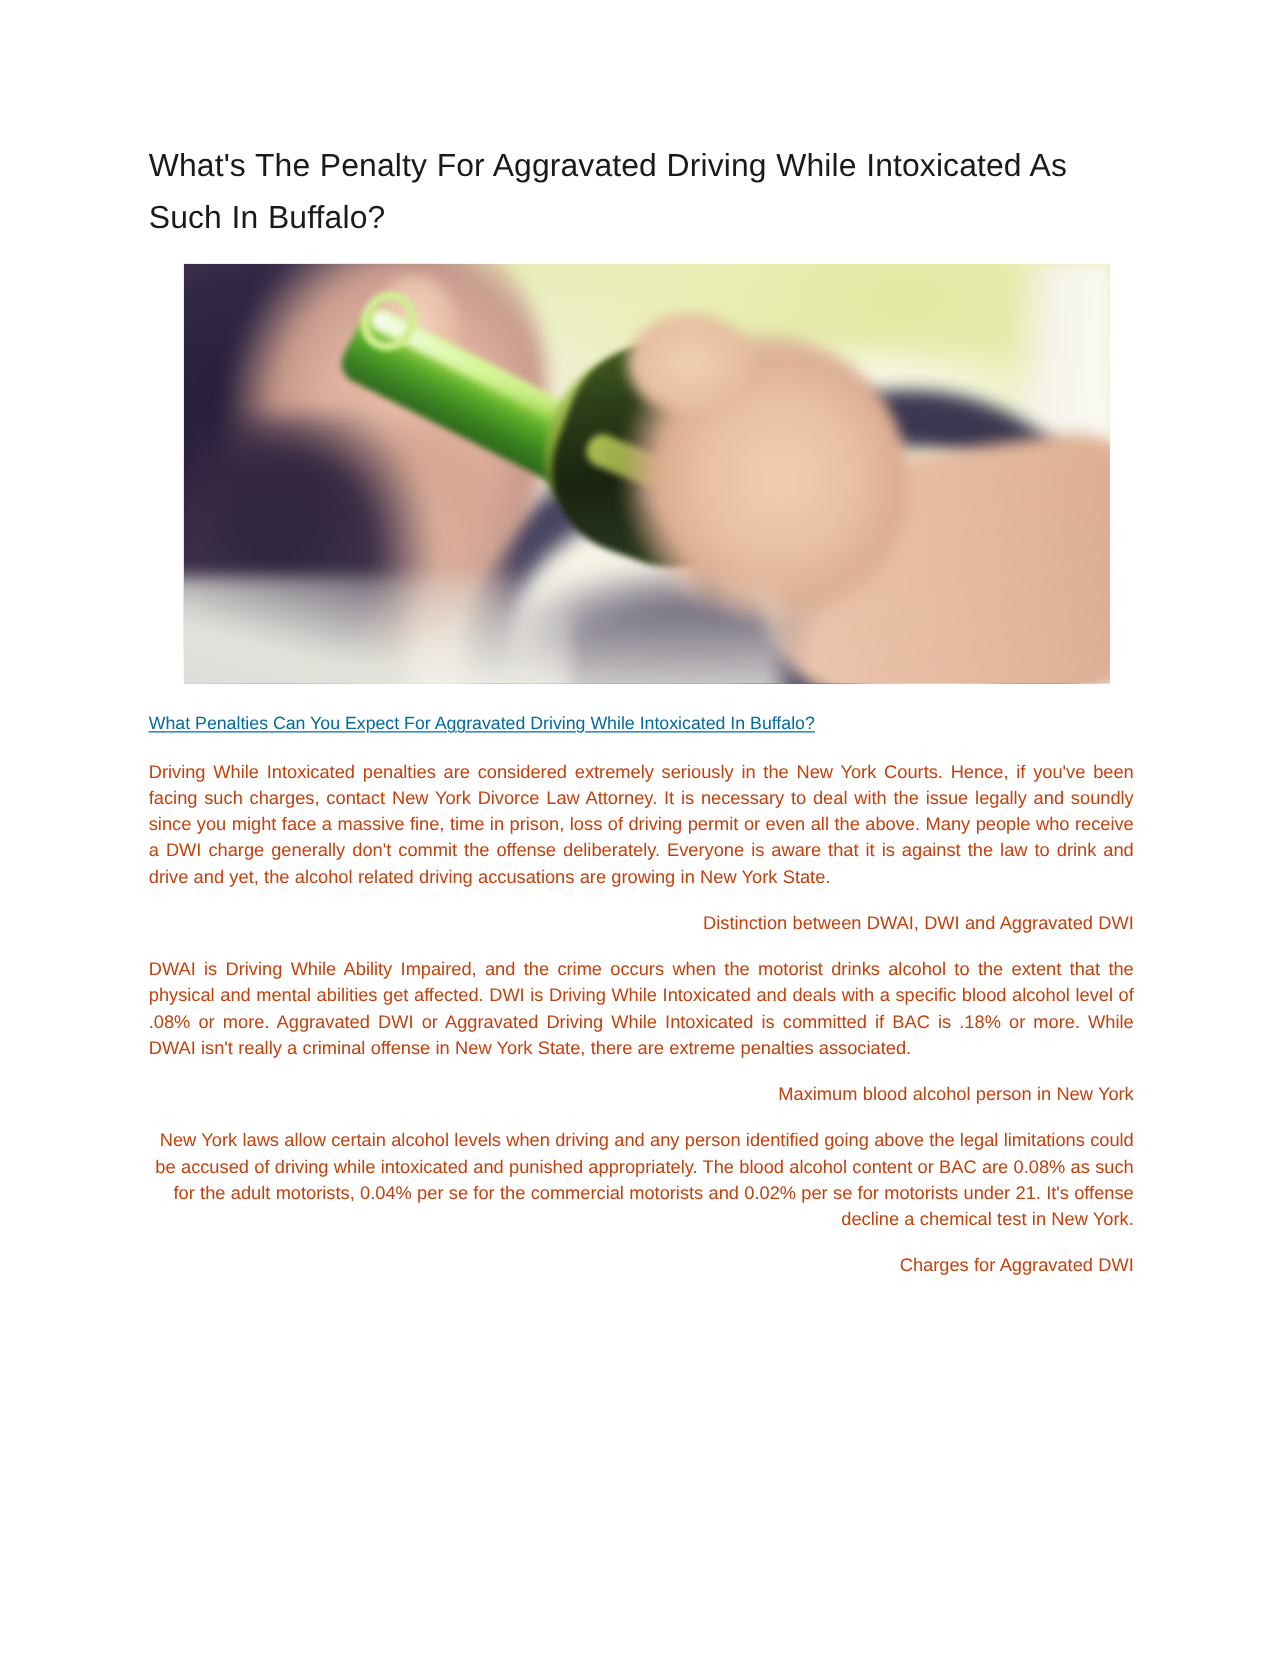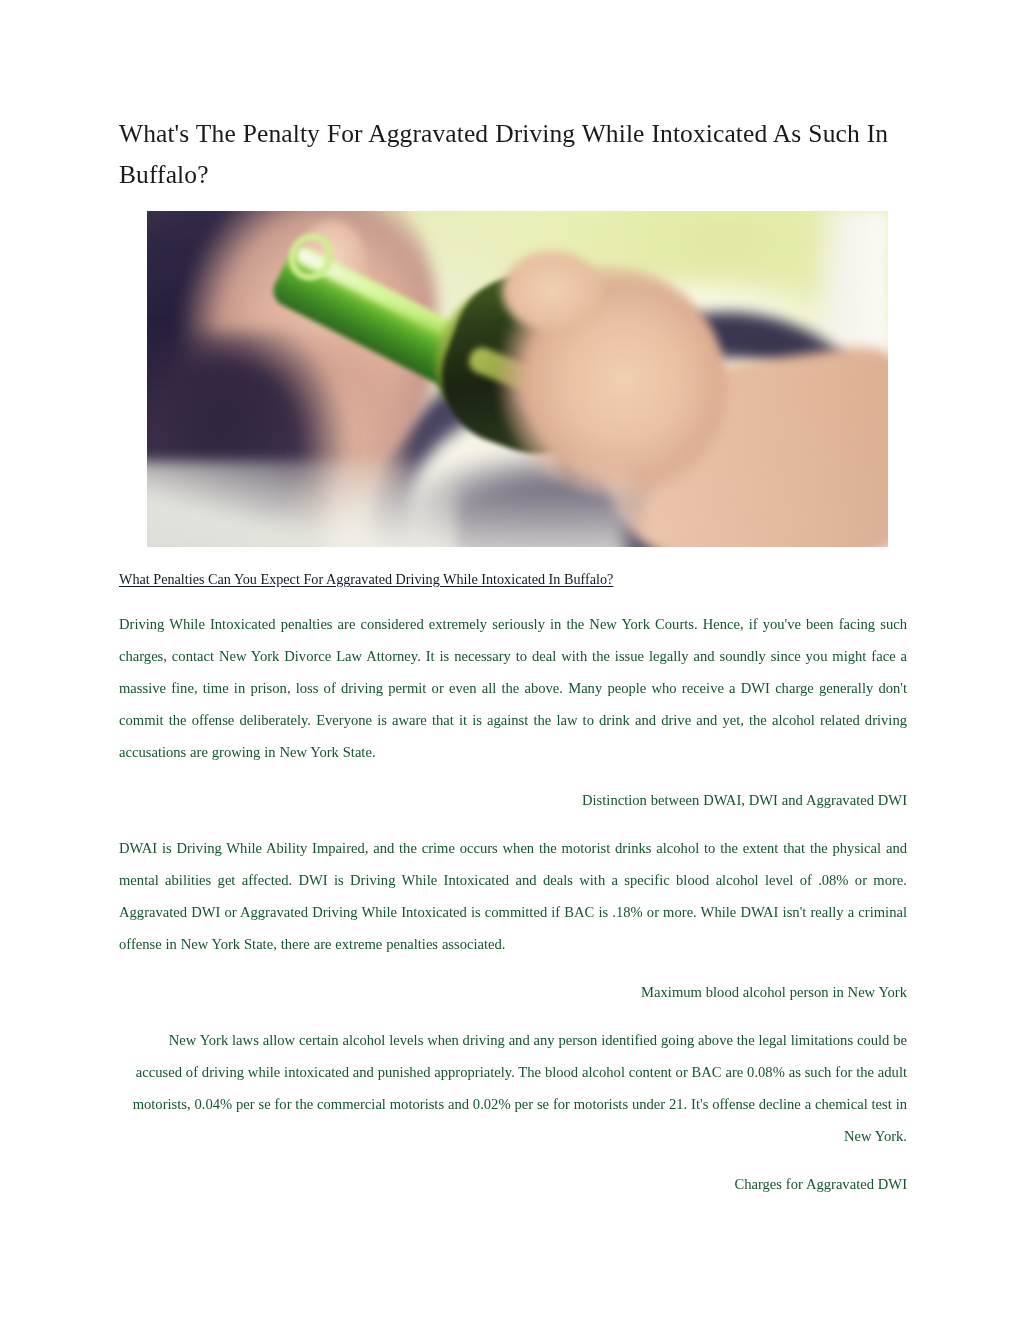"What's The Penalty For Aggravated" .page { font-family: Liberation Serif, serif -> none }
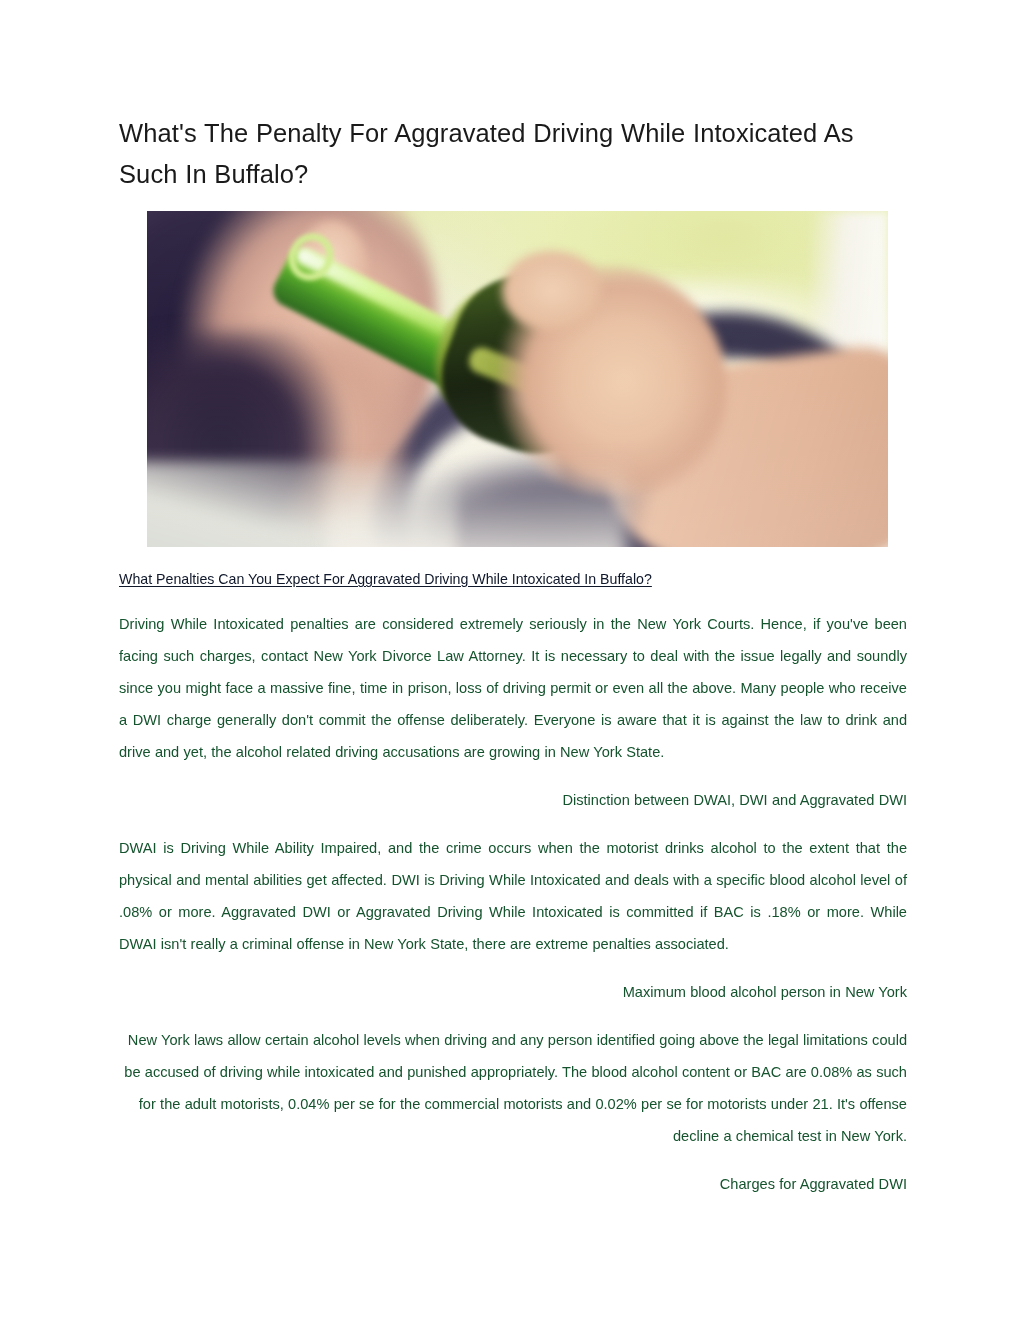"What Penalties Can You Expect" .link-line a { color: #0f172a -> #0369a1 }
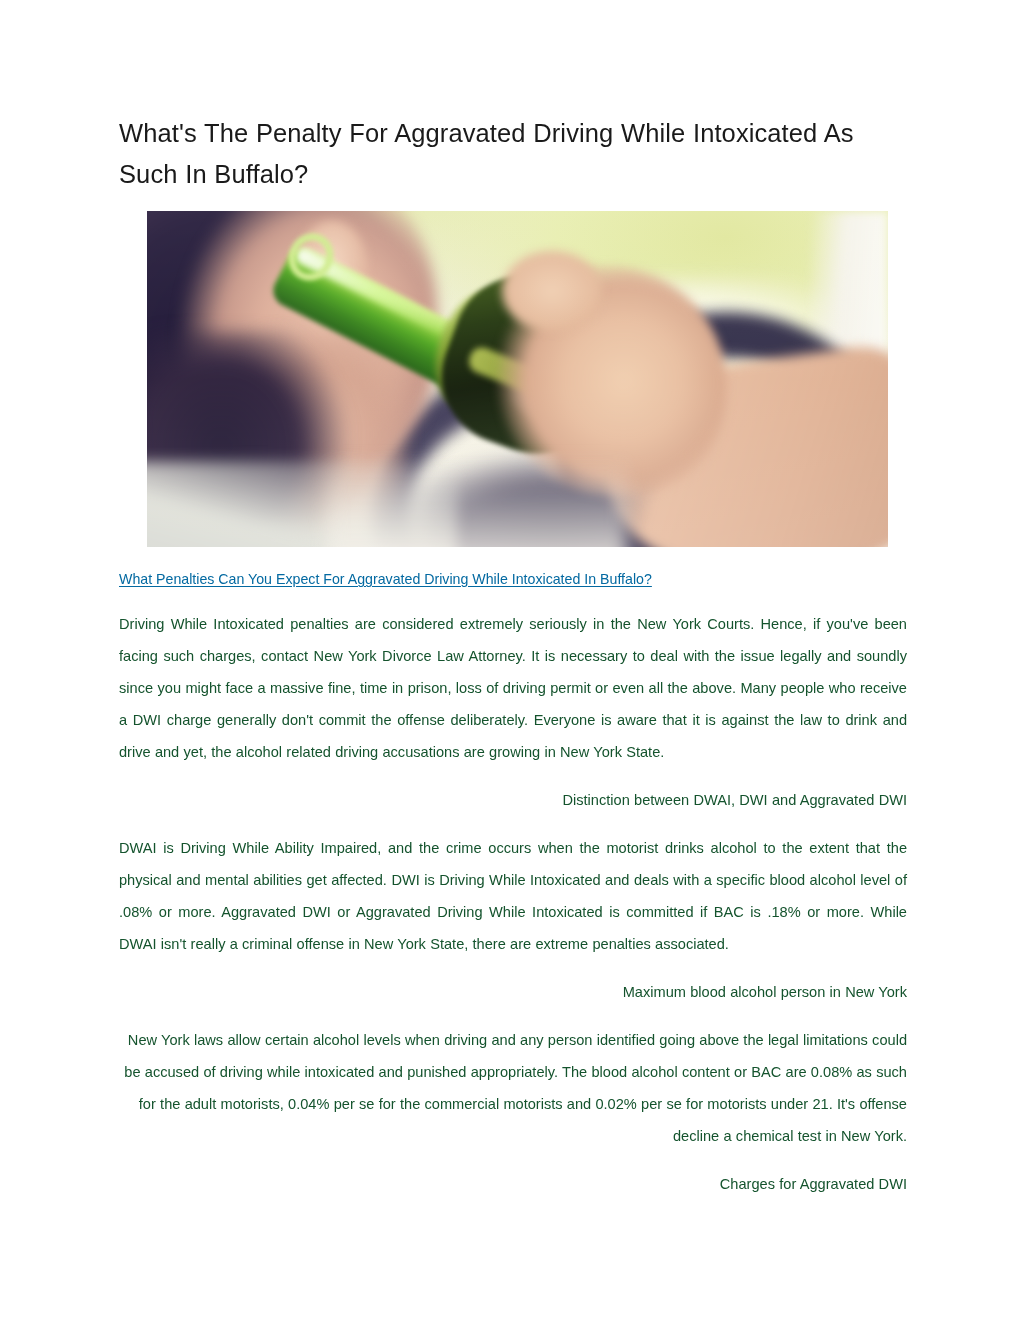"Driving While Intoxicated penalties are" p.body { color: #14532d -> #c2410c; line-height: 32px -> 21px }
